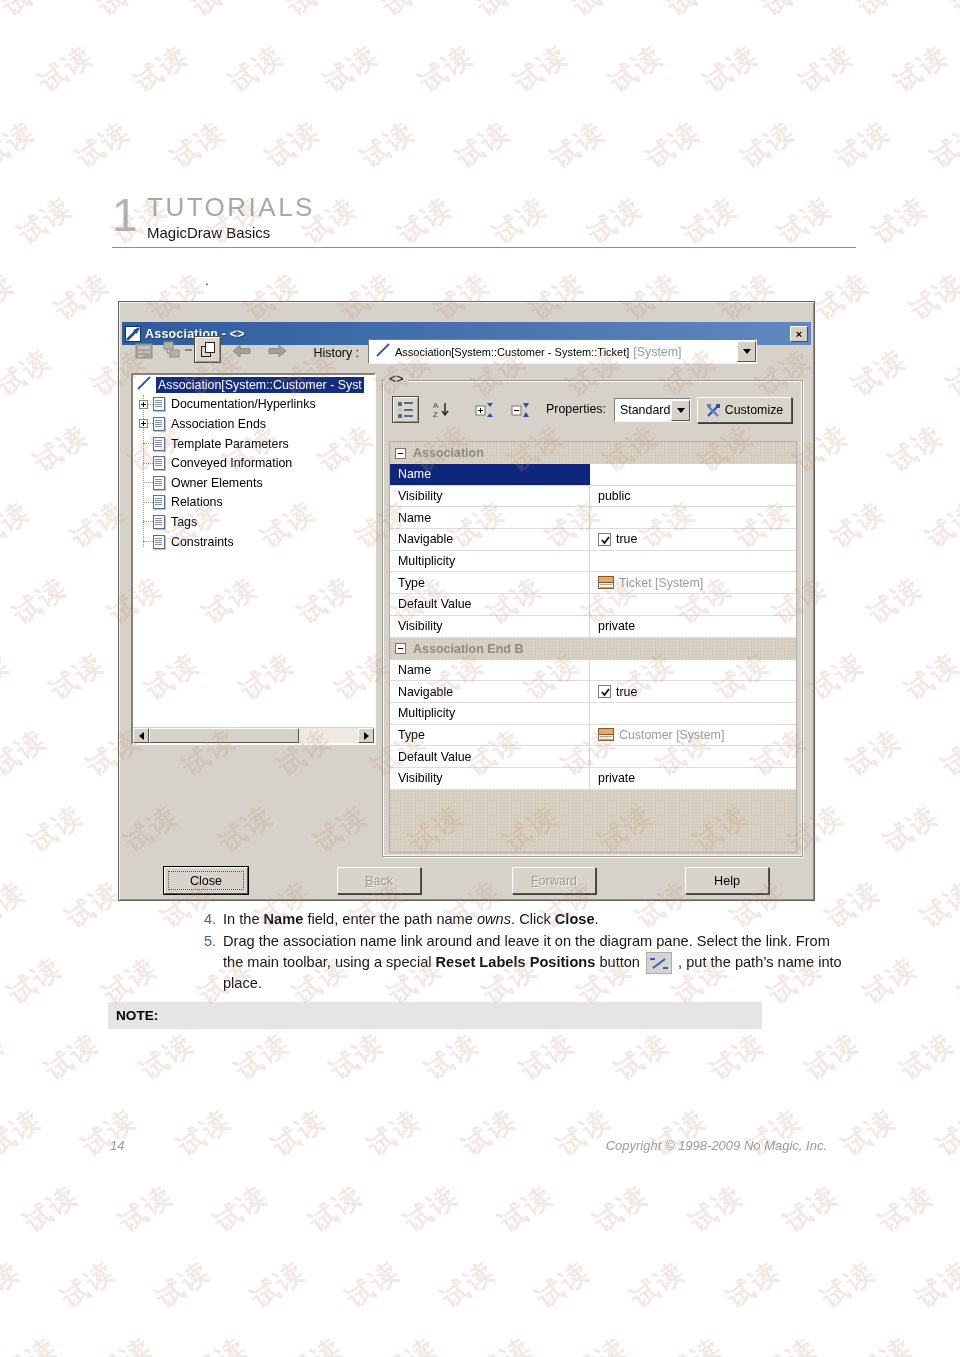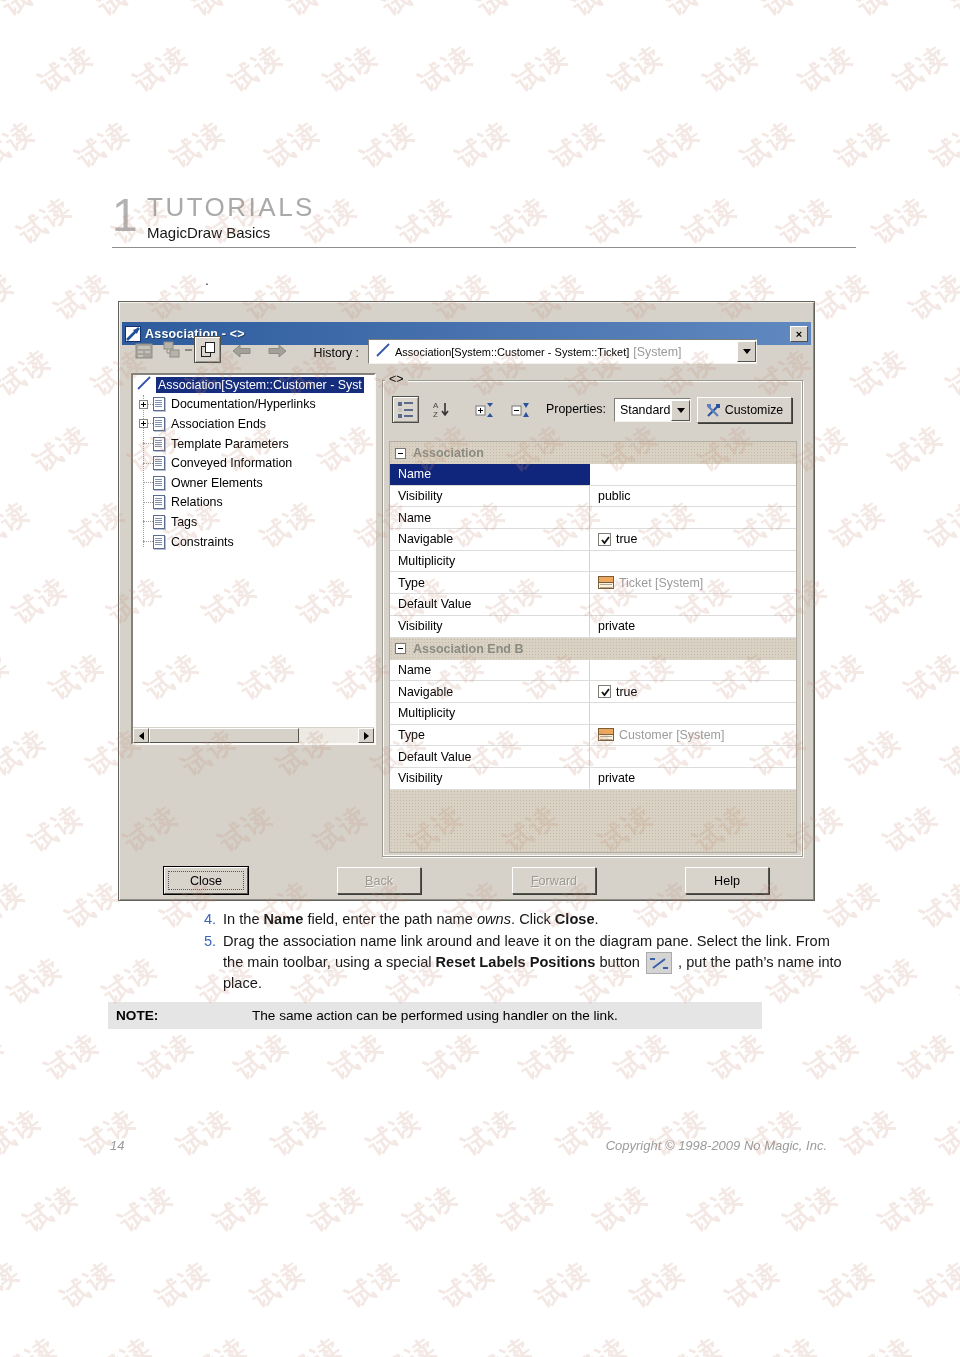"The same action can be" span.note-text { html: <span>The same action can be performed using handler on the link.</span> -> none }
